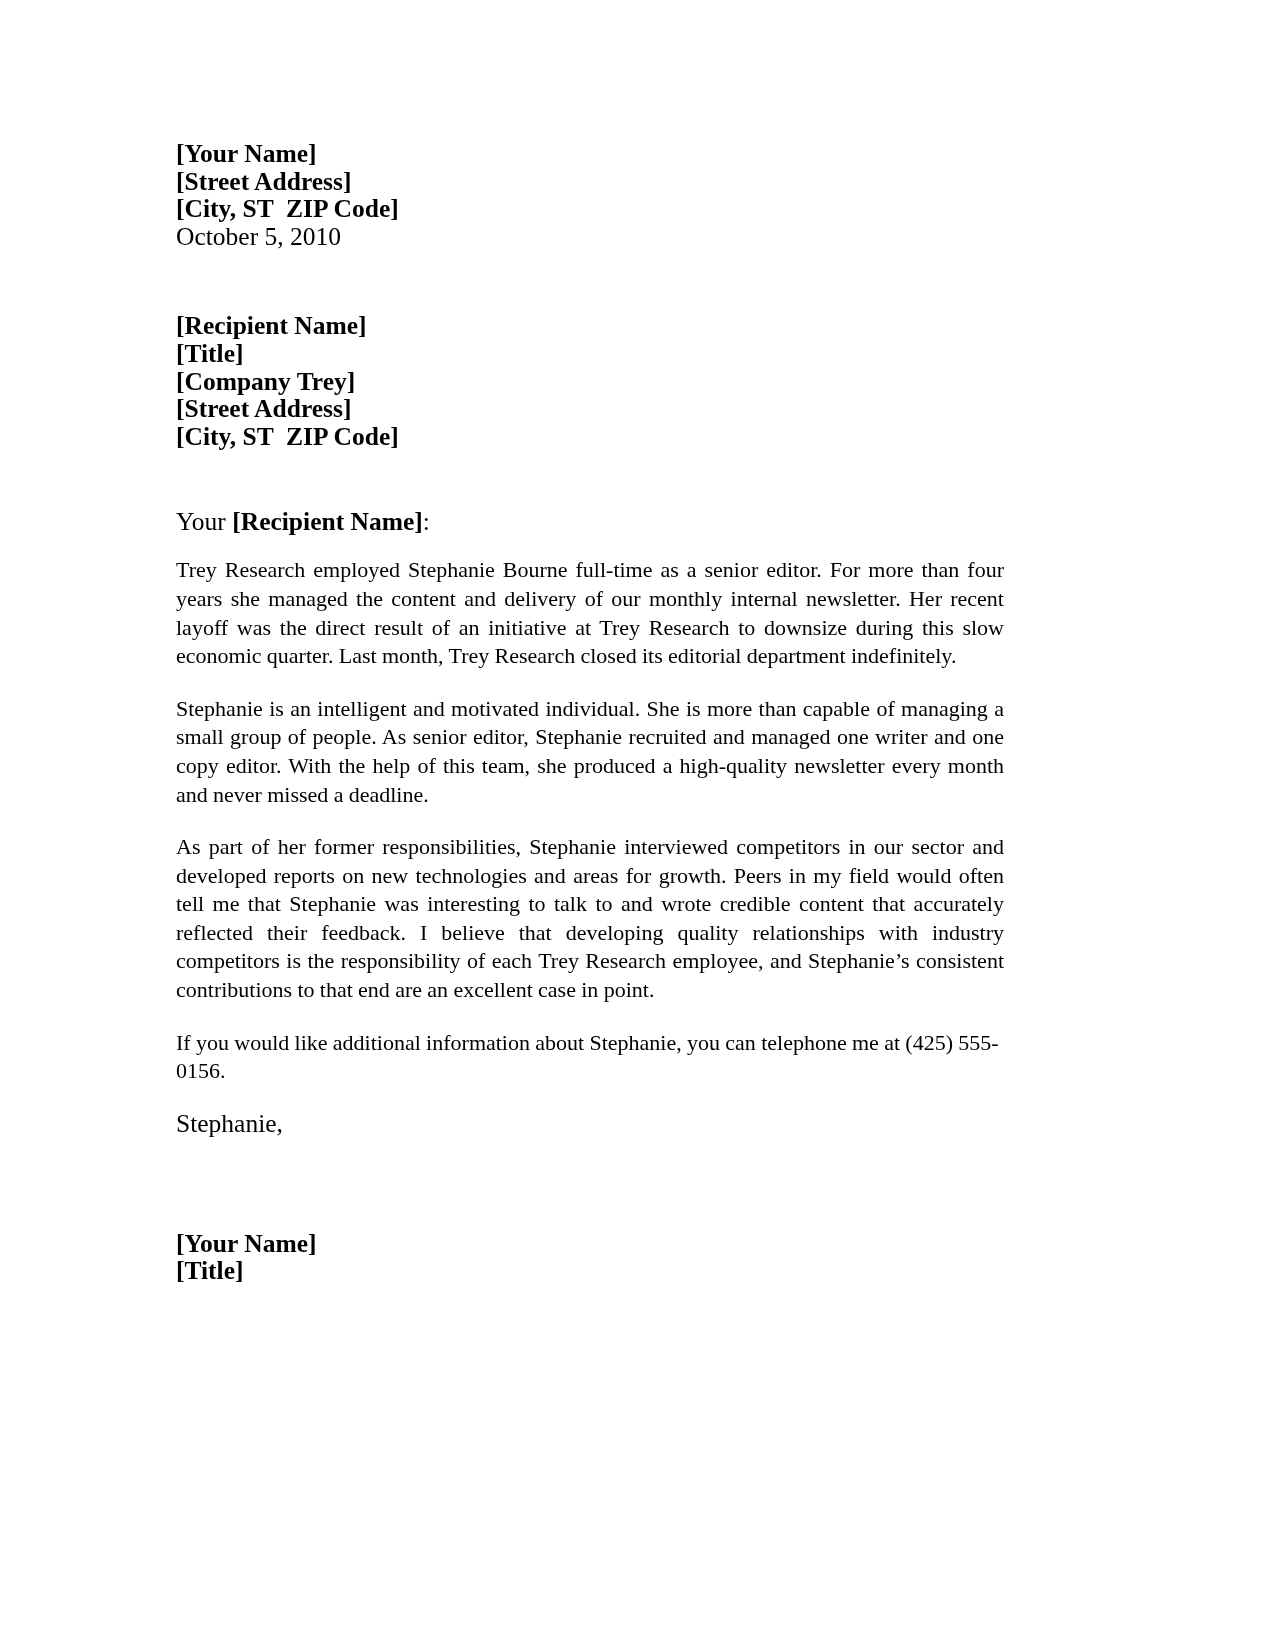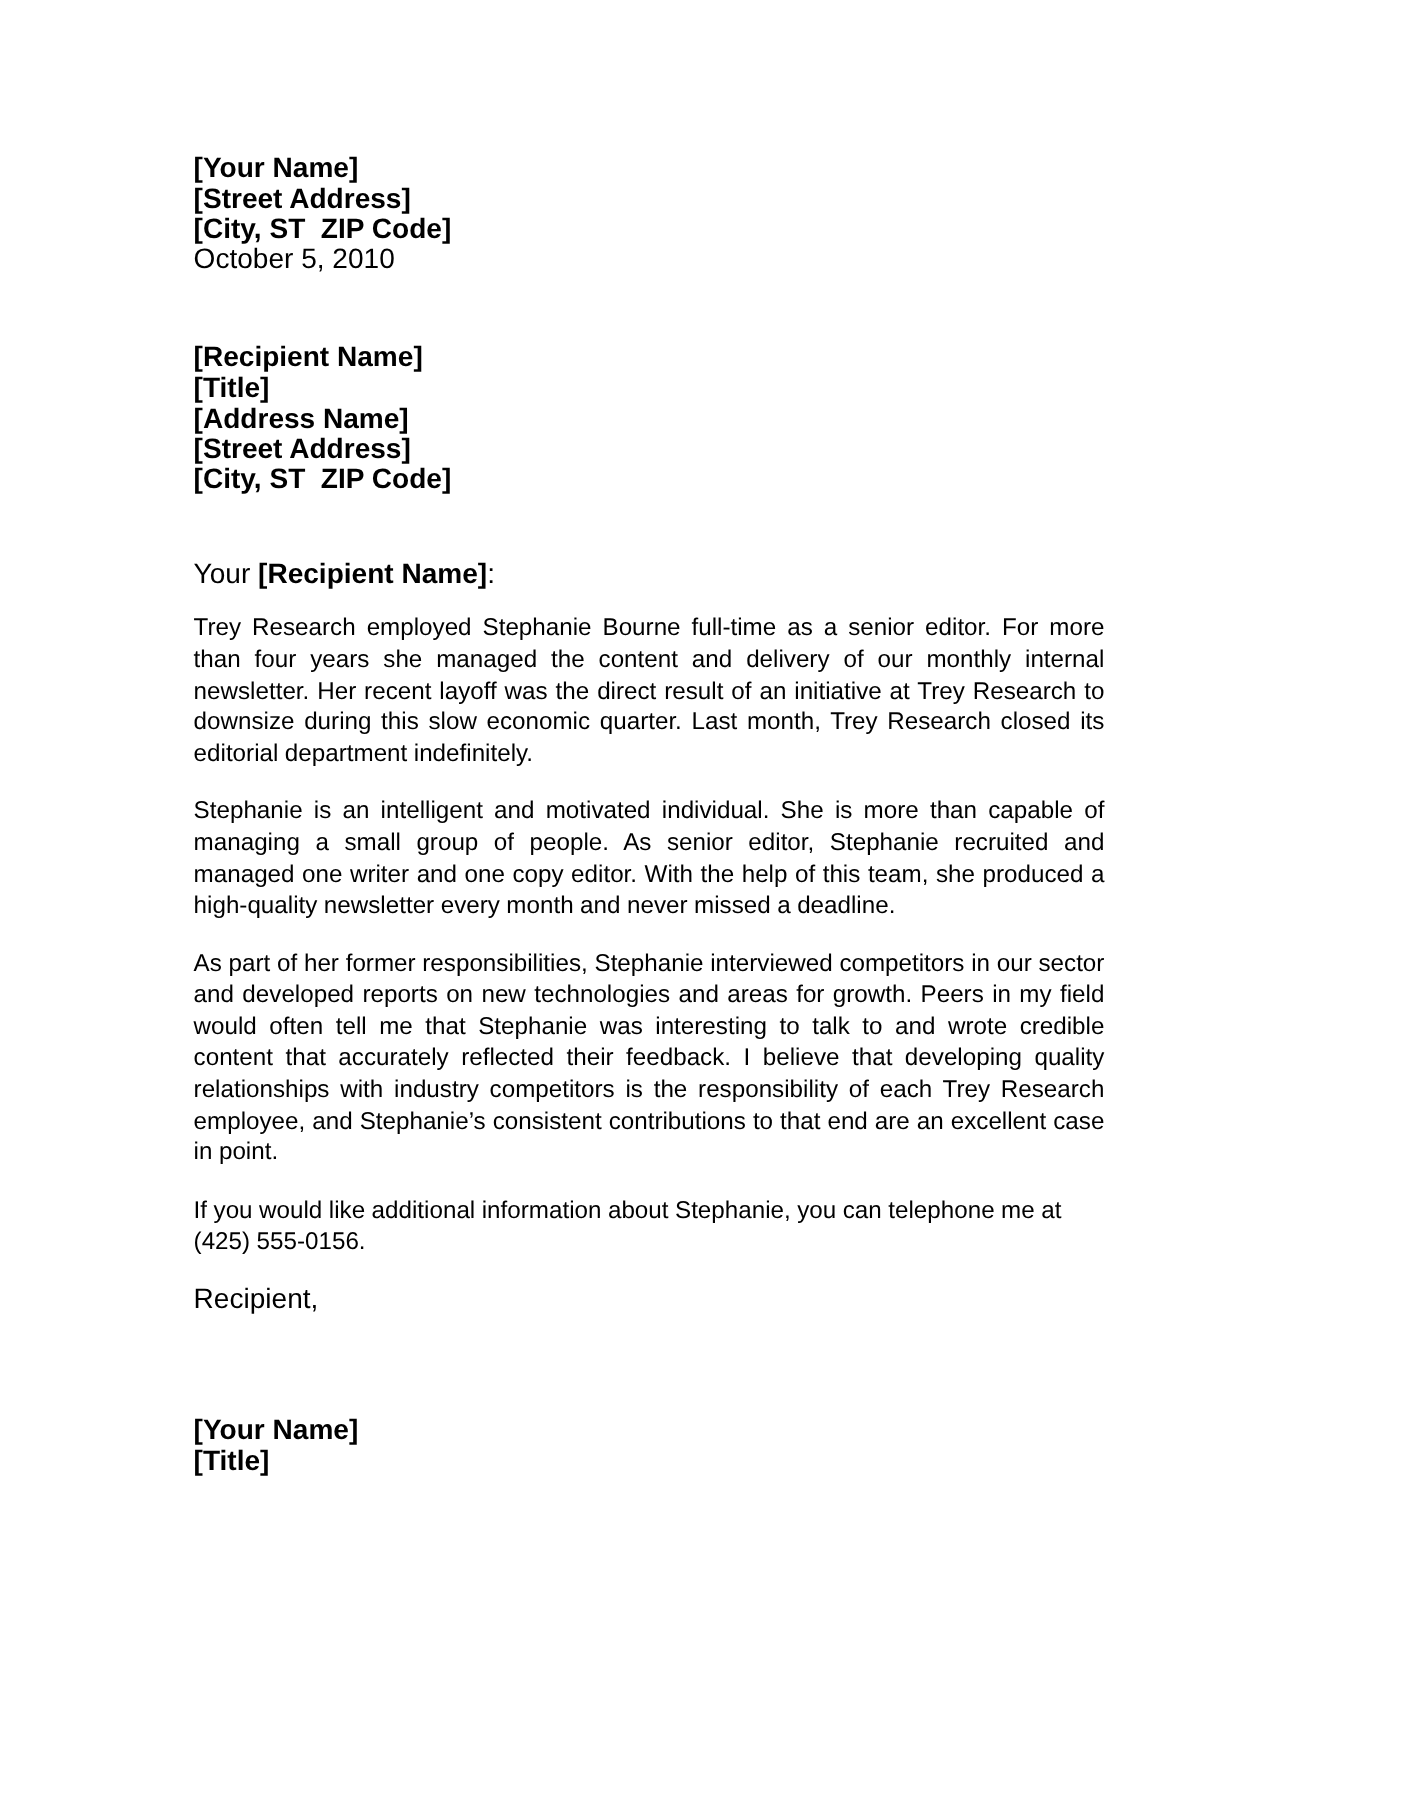"[Your Name]" .page { font-family: Liberation Sans, sans-serif -> Liberation Serif, serif }
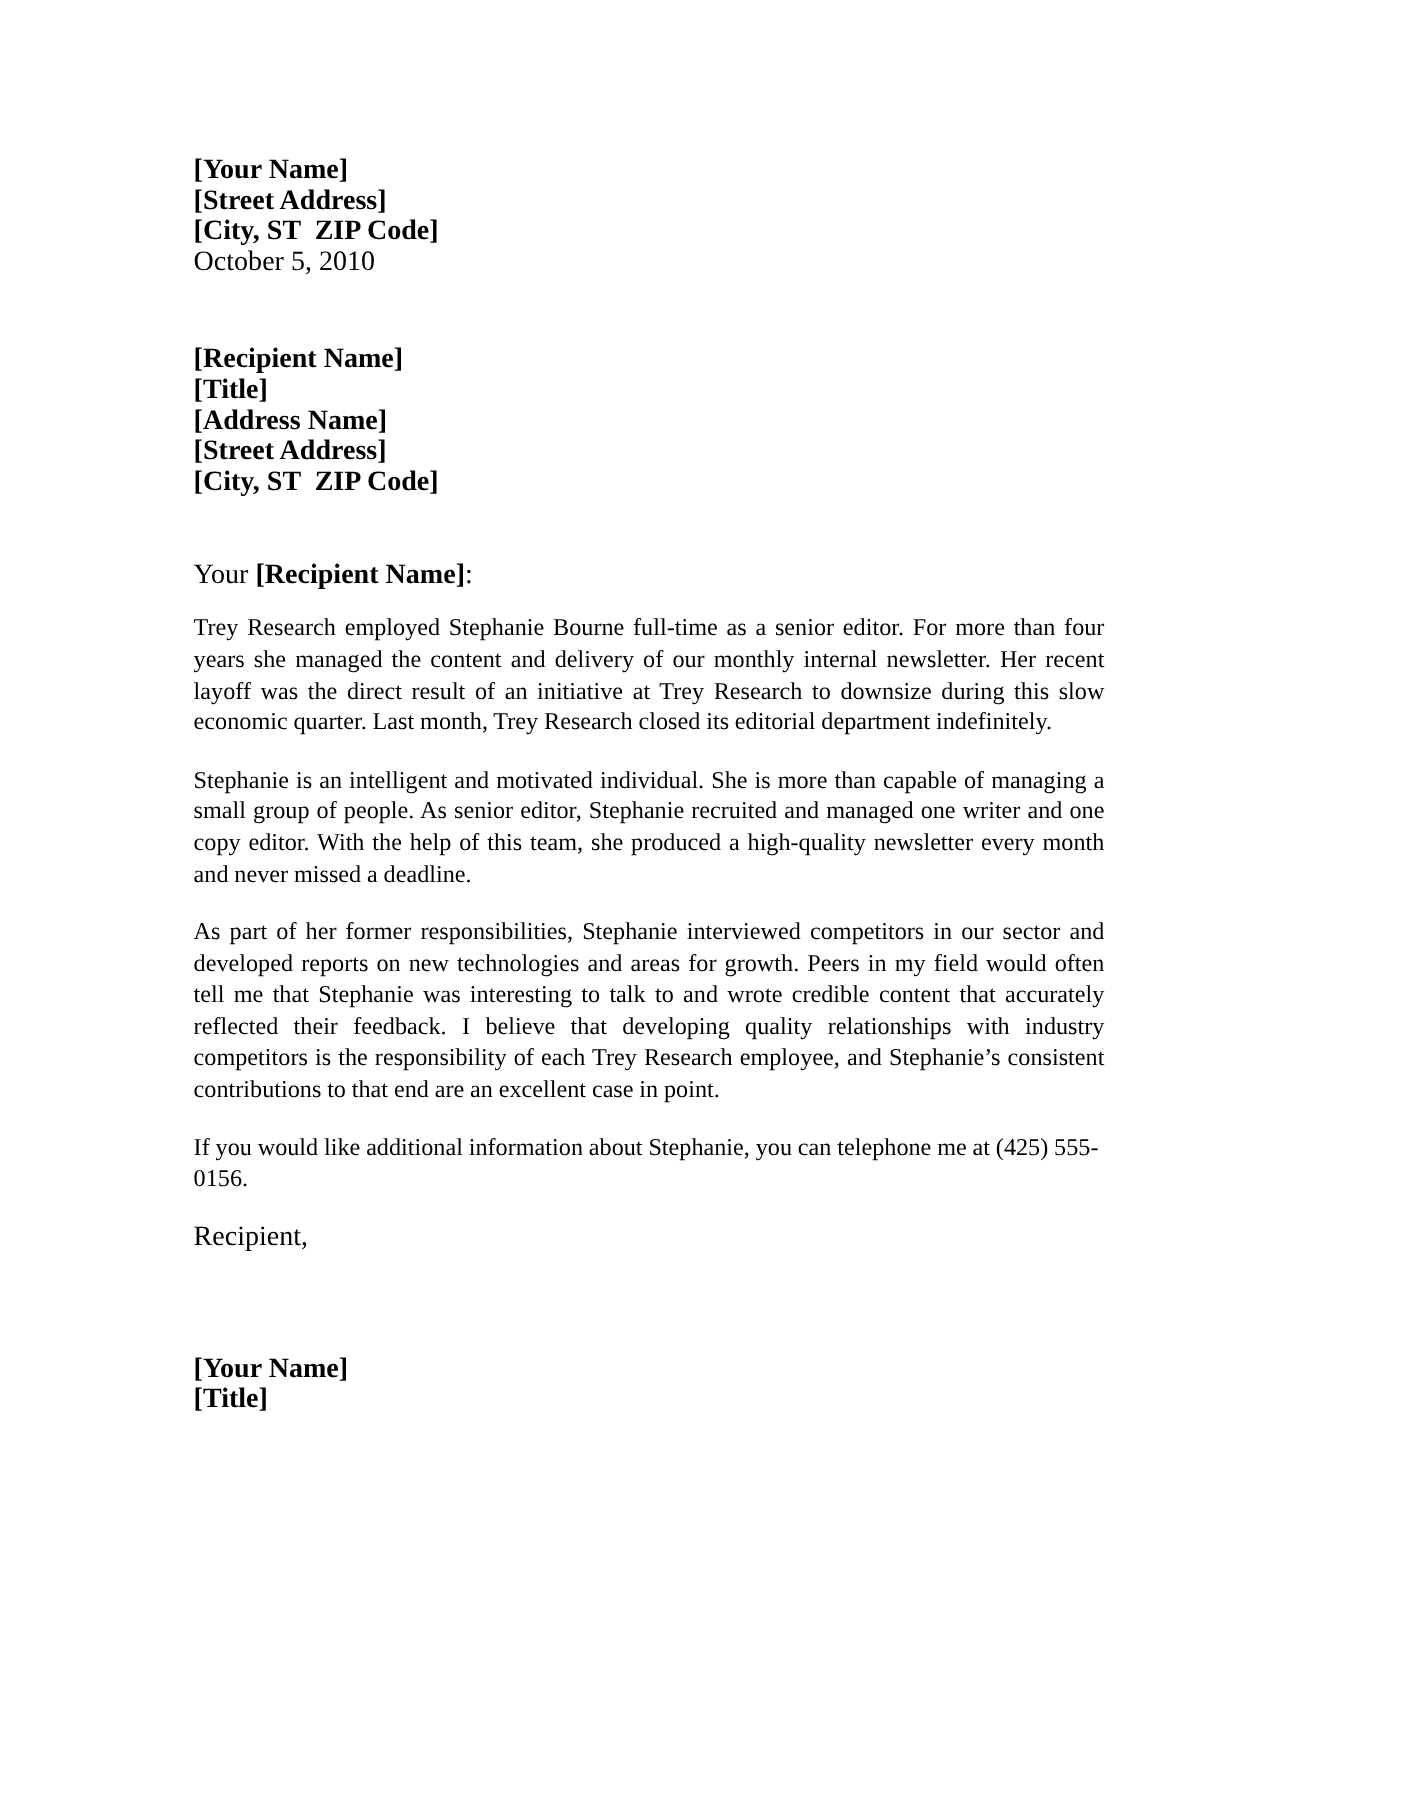"[Address Name]" div.line { text: Address Name -> Company Trey }
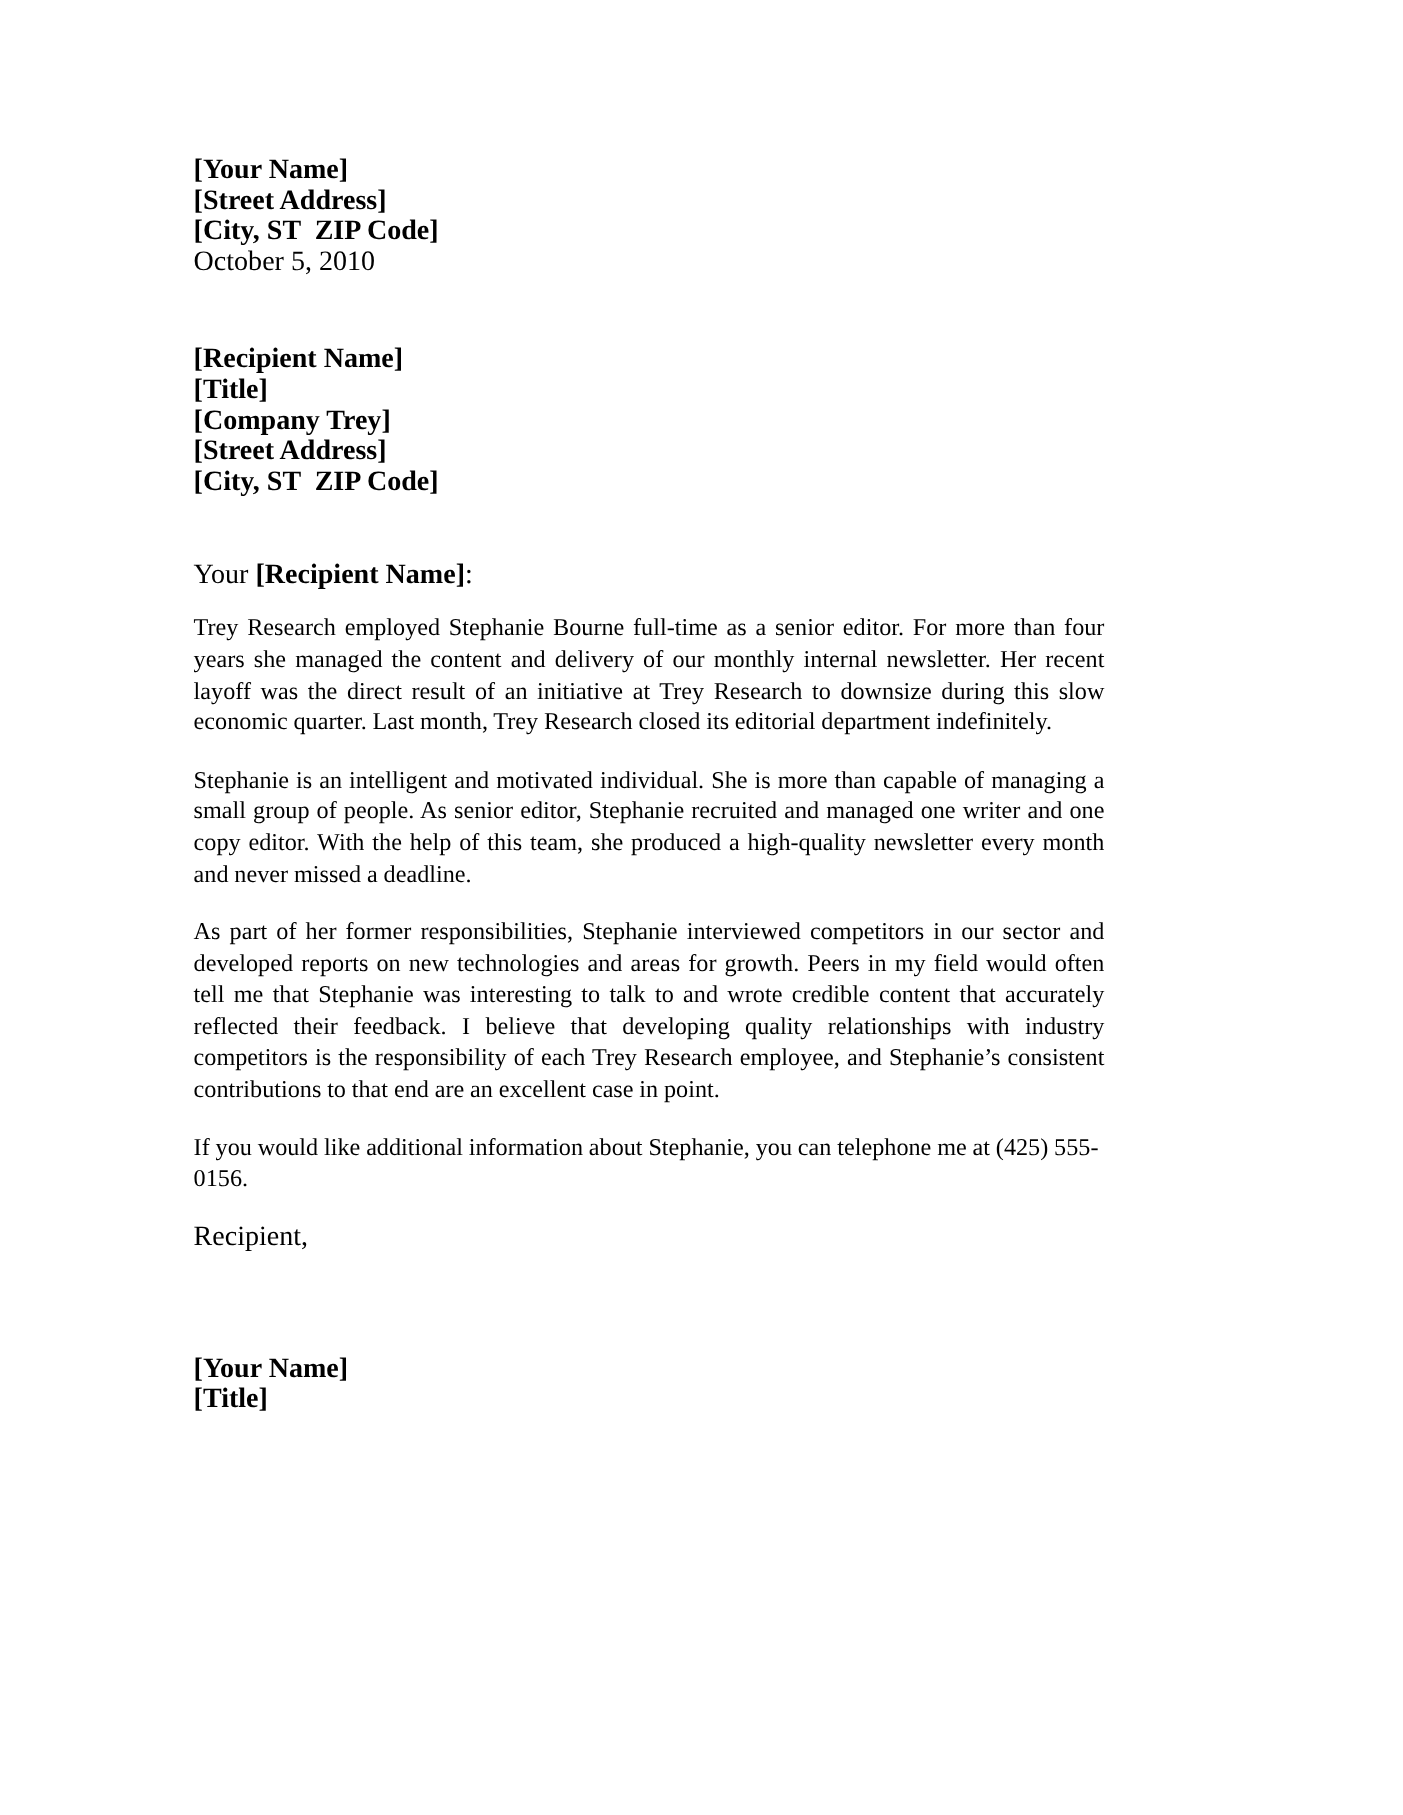"Recipient," div.closing { text: Recipient -> Stephanie }
